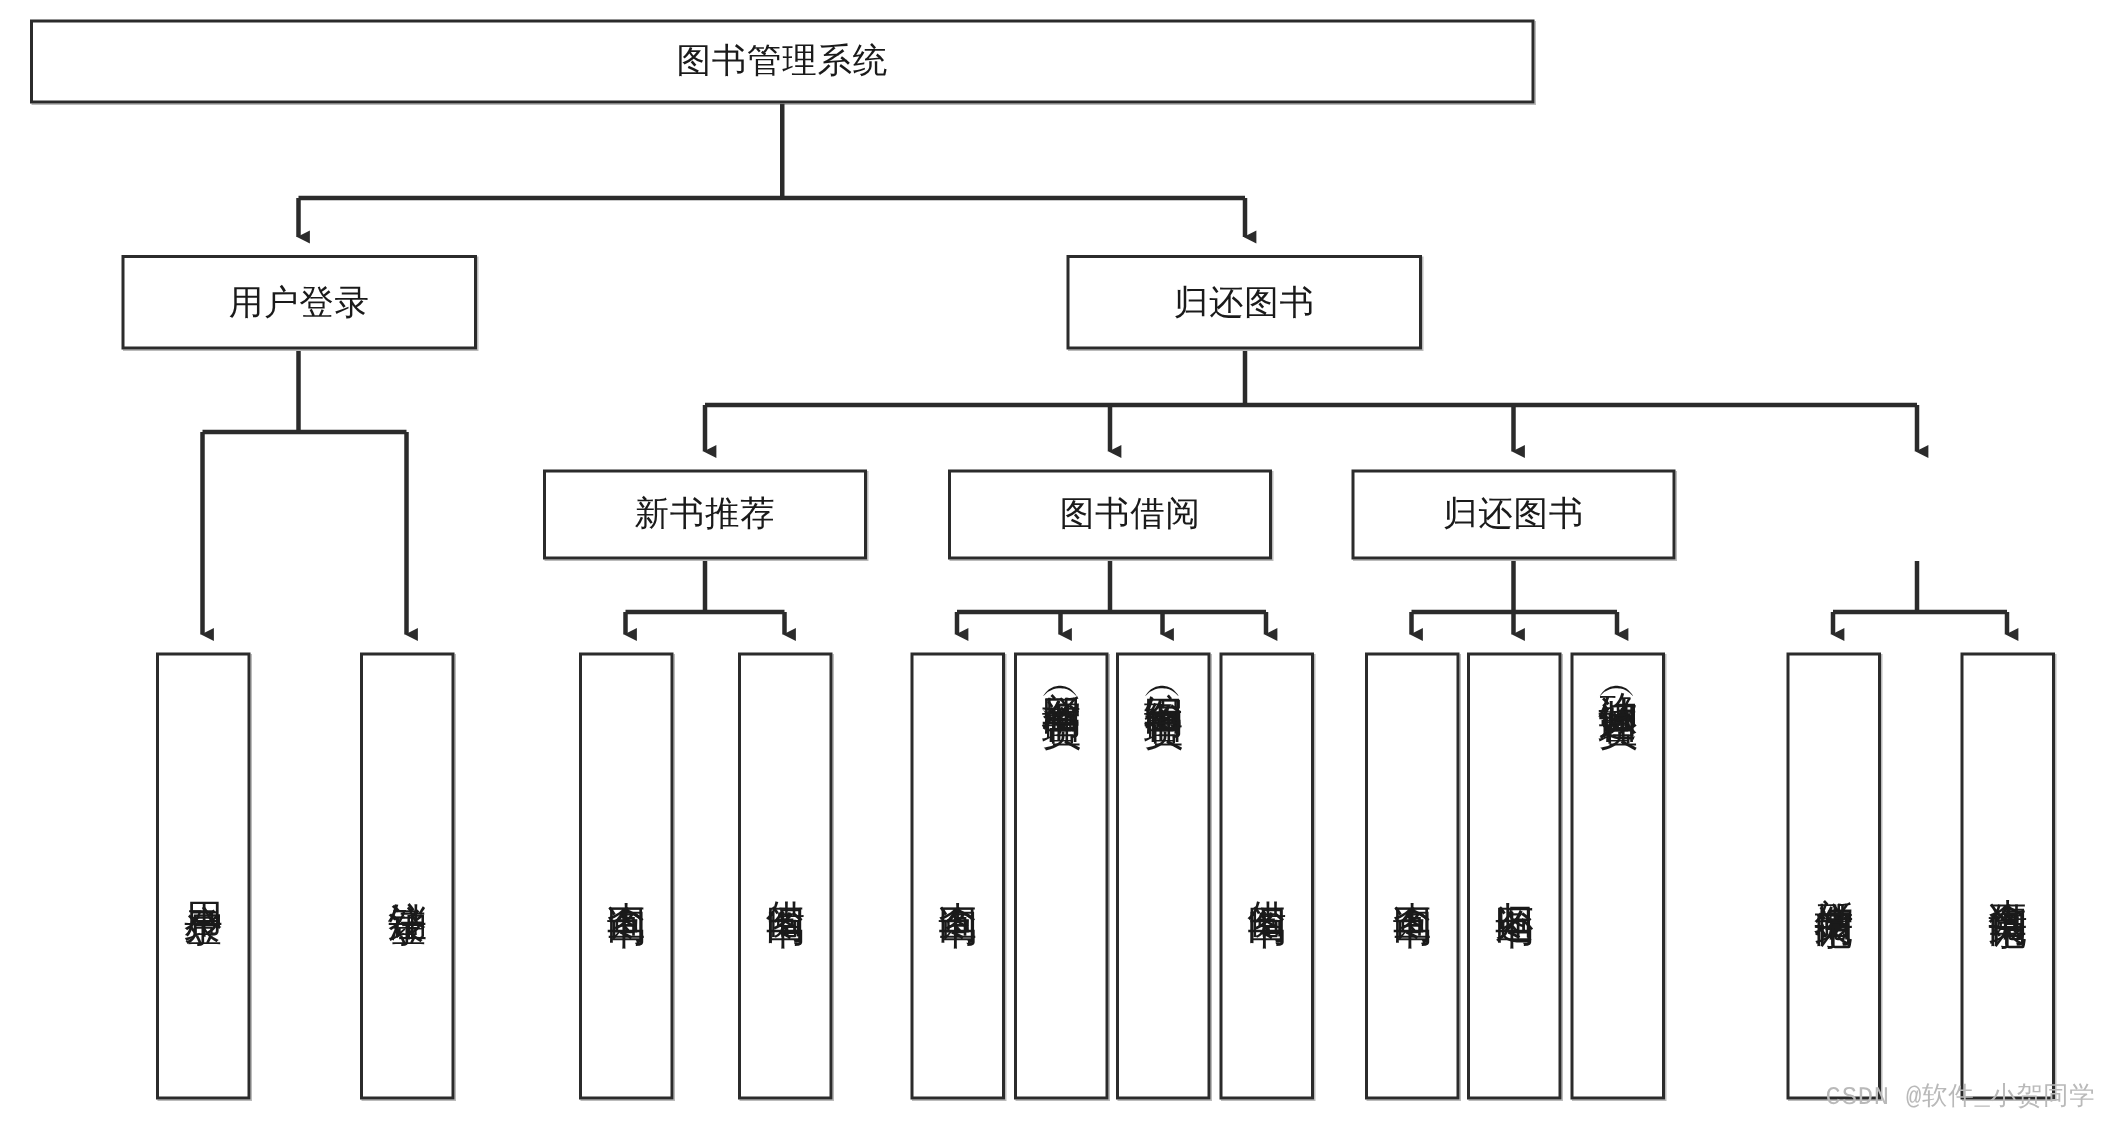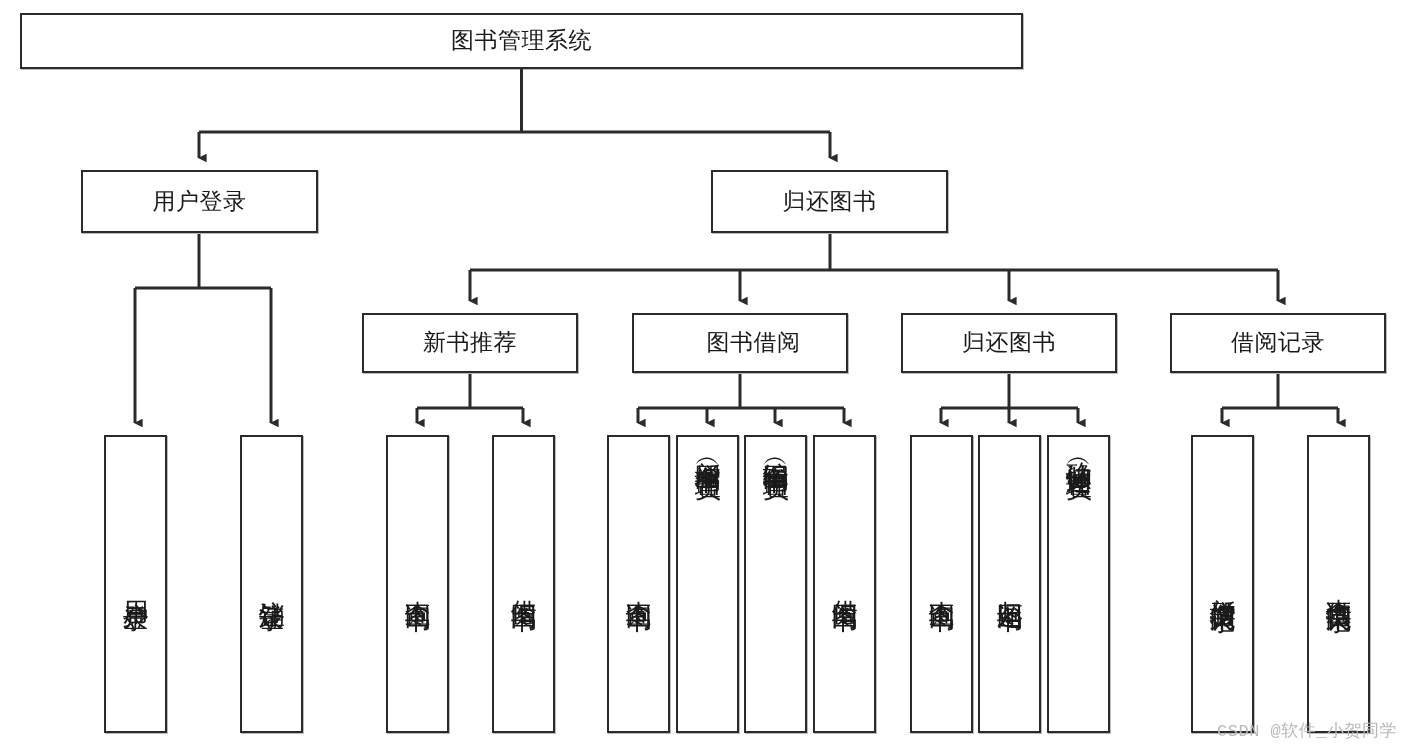"借阅记录" div.node { html: <div> <span>借阅记录</span> </div> -> none }
